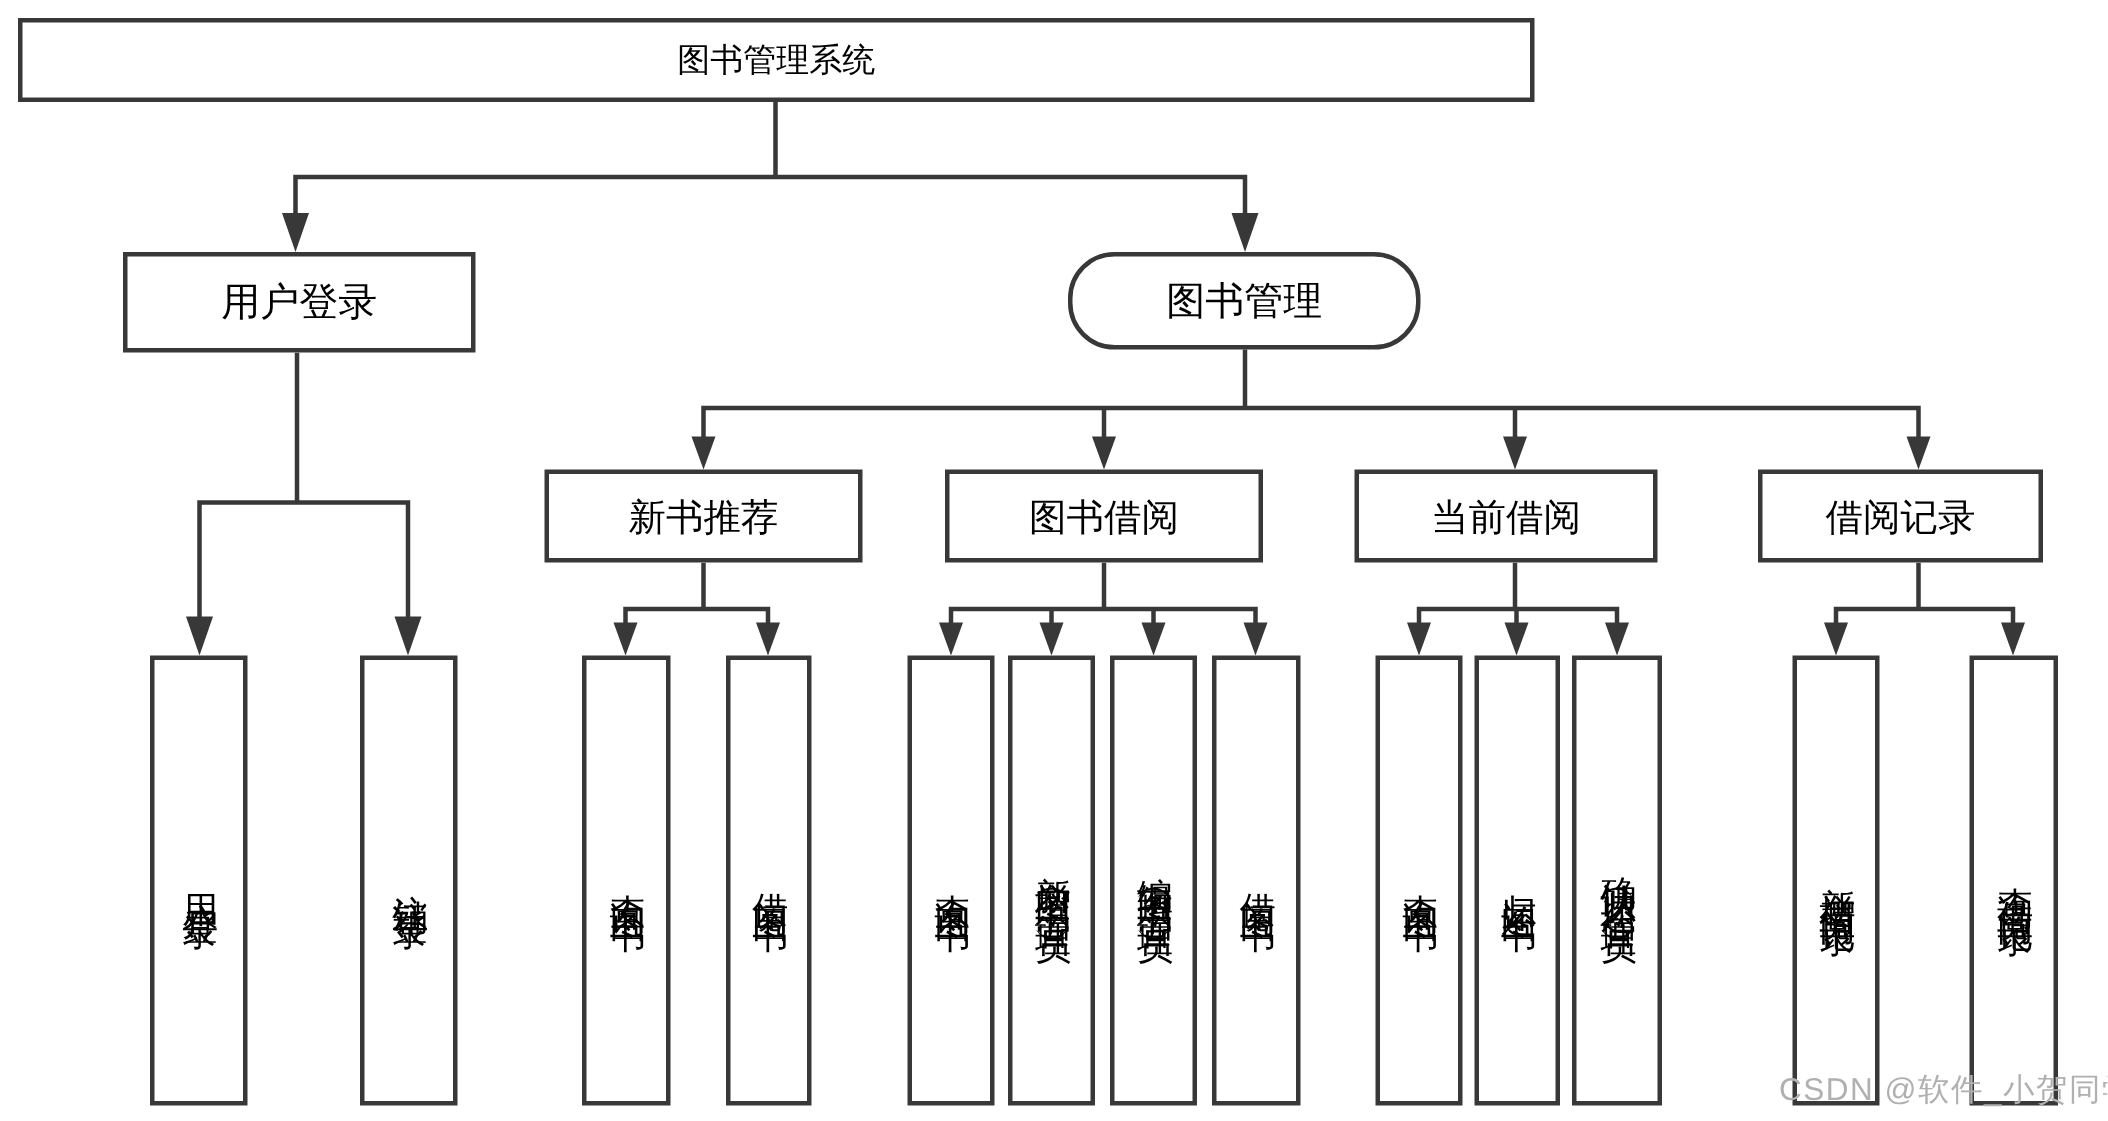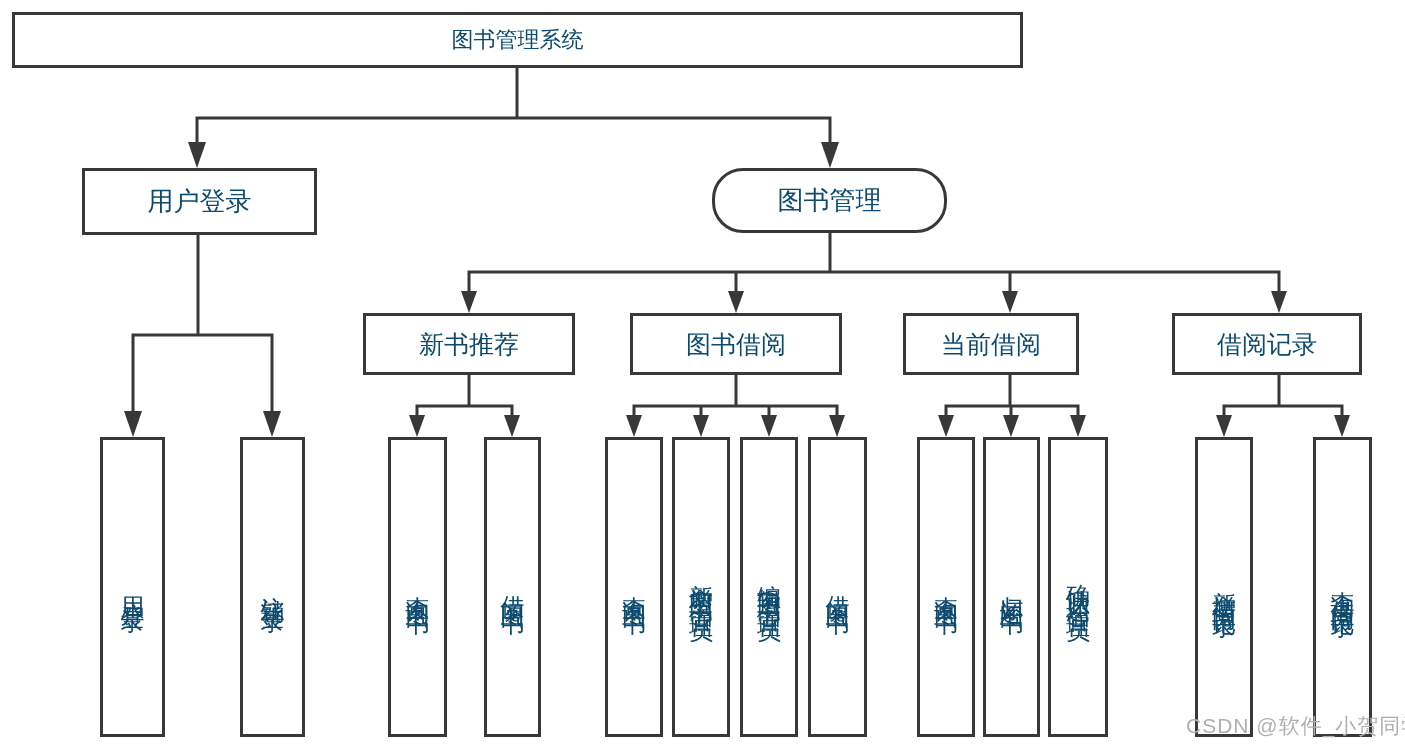"图书管理系统" .box { color: #0c4a6e -> #000000 }
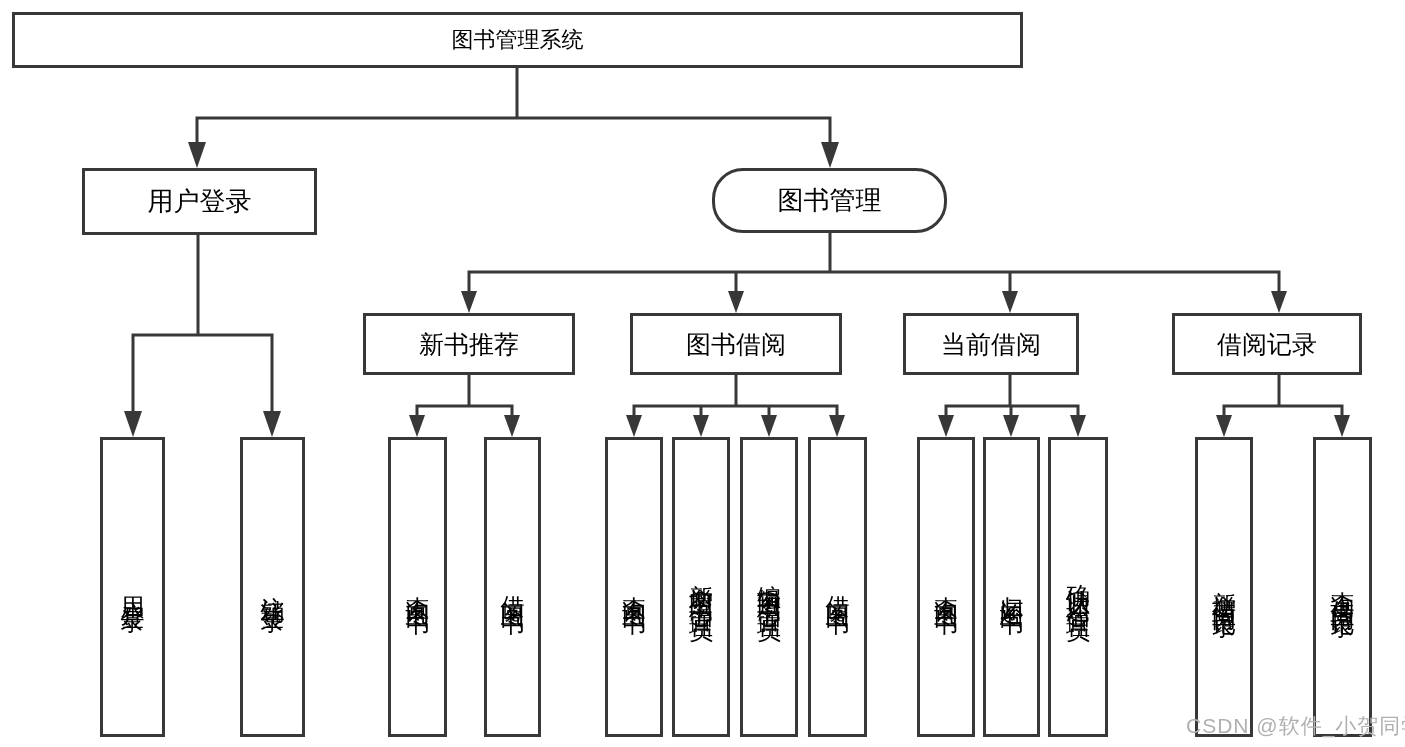"当前借阅" .lv3-c { width: 176px -> 202px }
